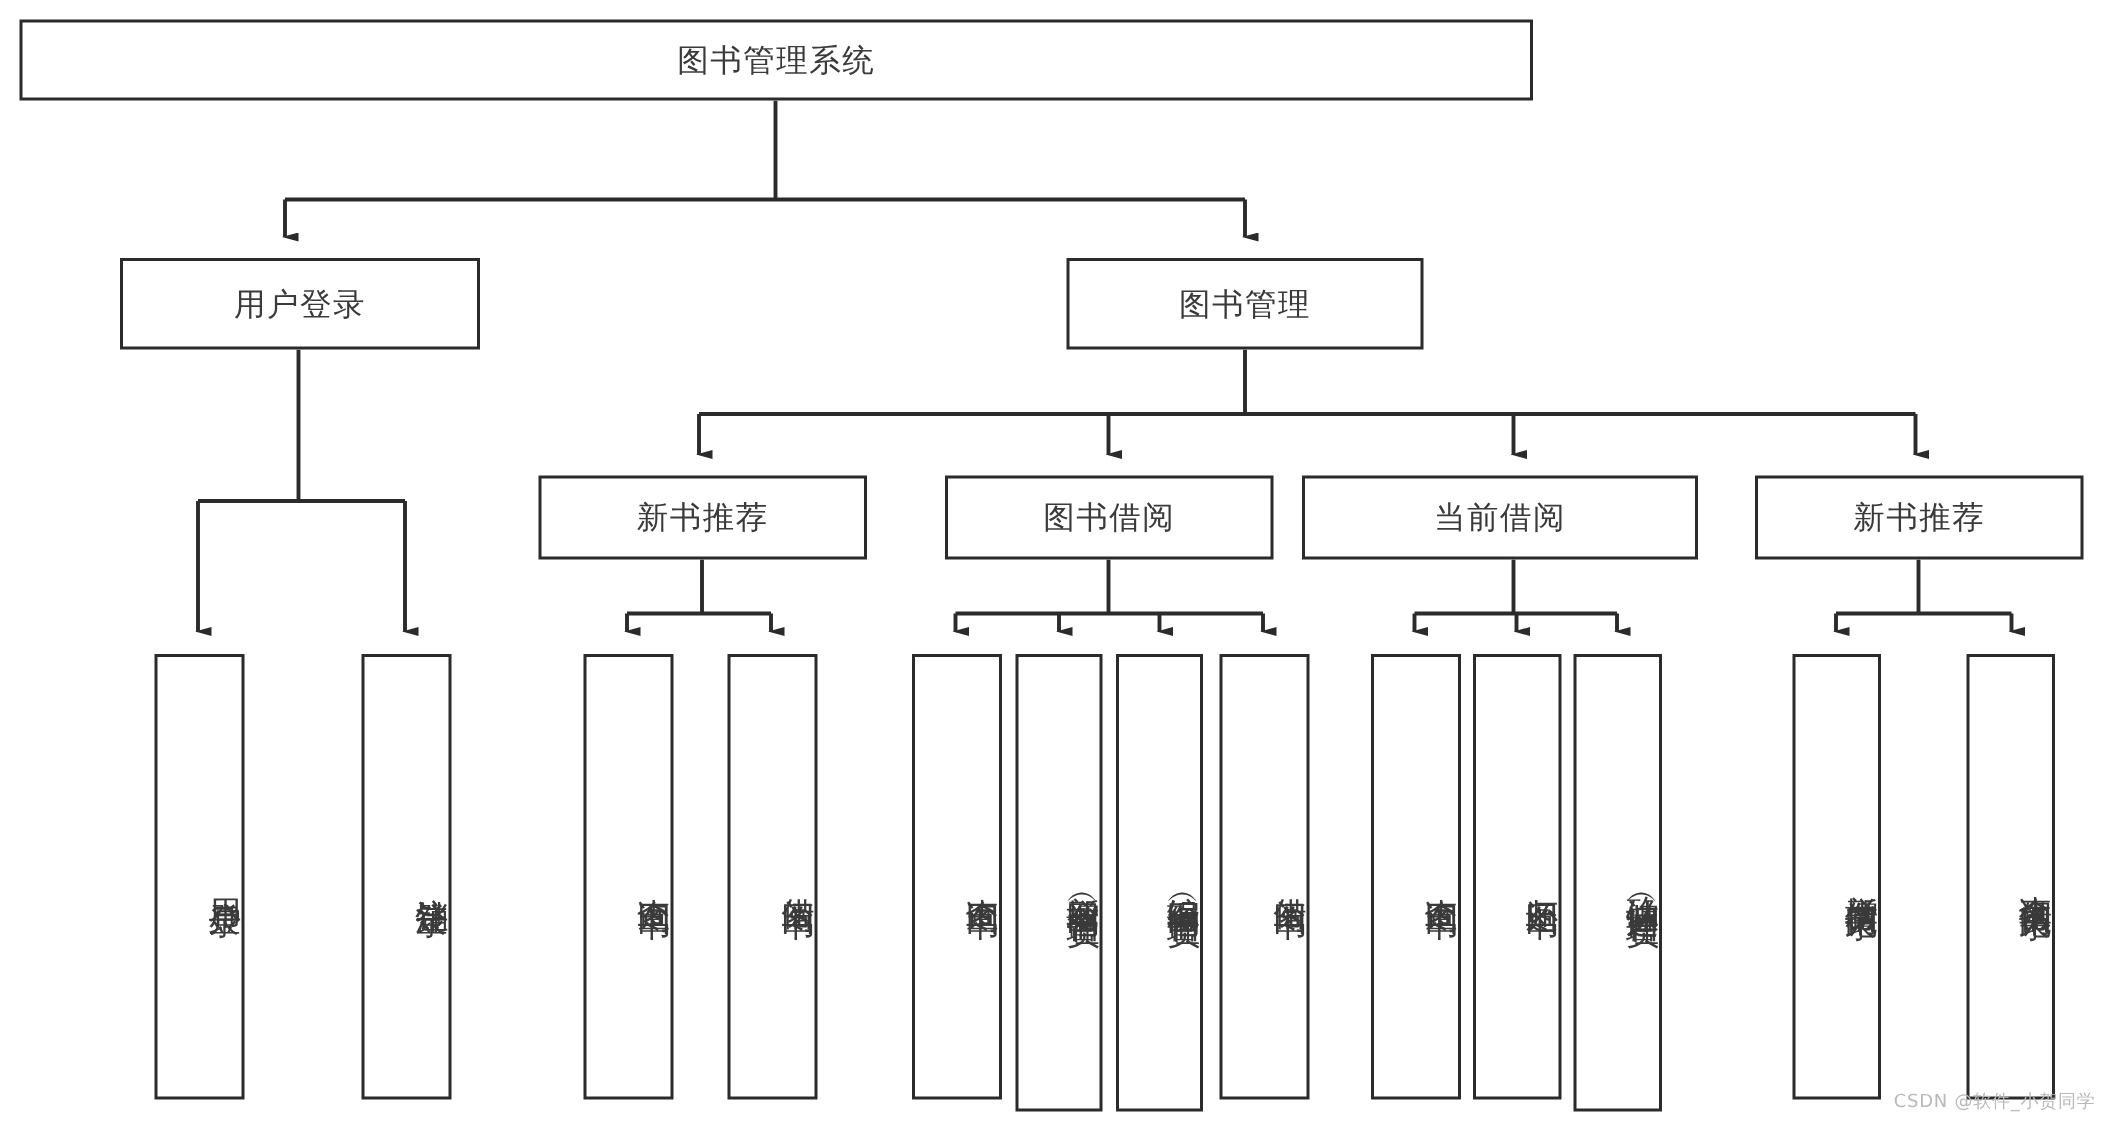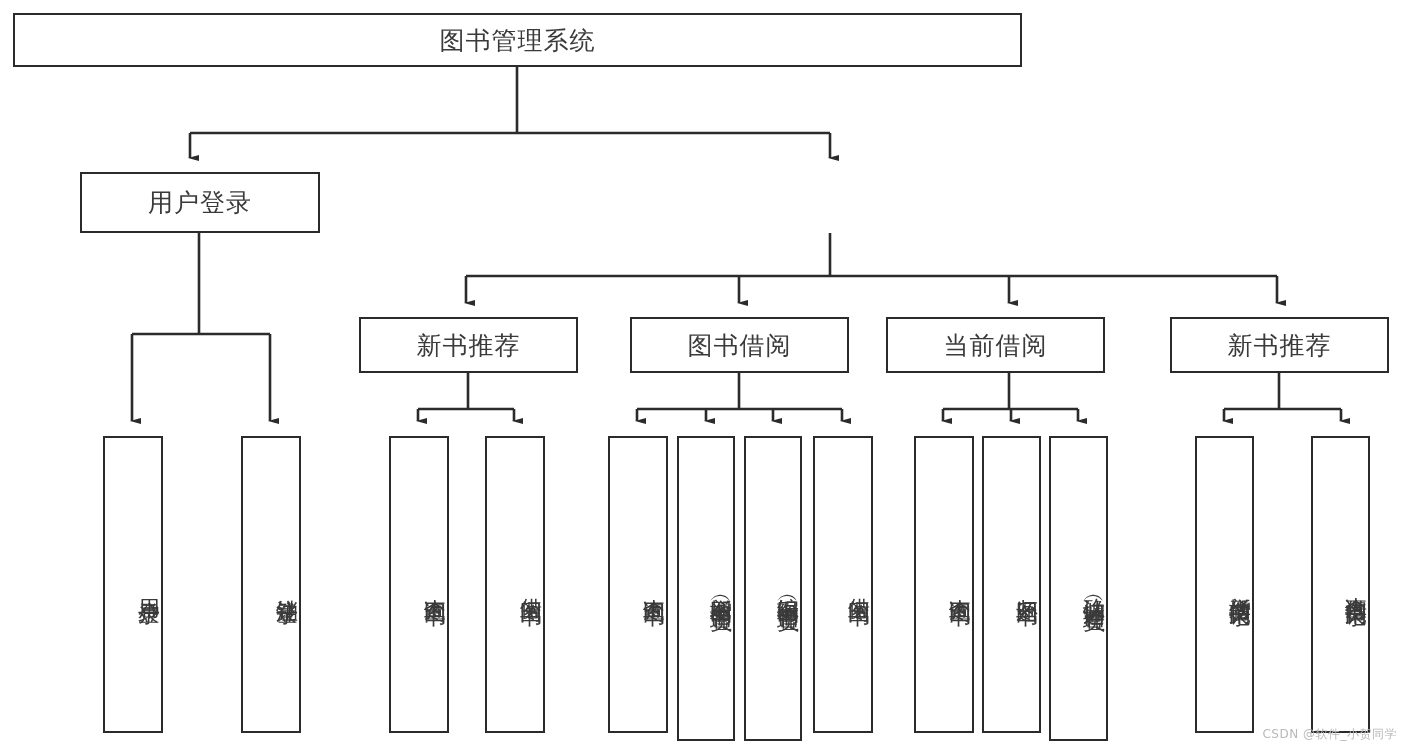"图书管理系统" .node.horiz { font-size: 25px -> 21px }
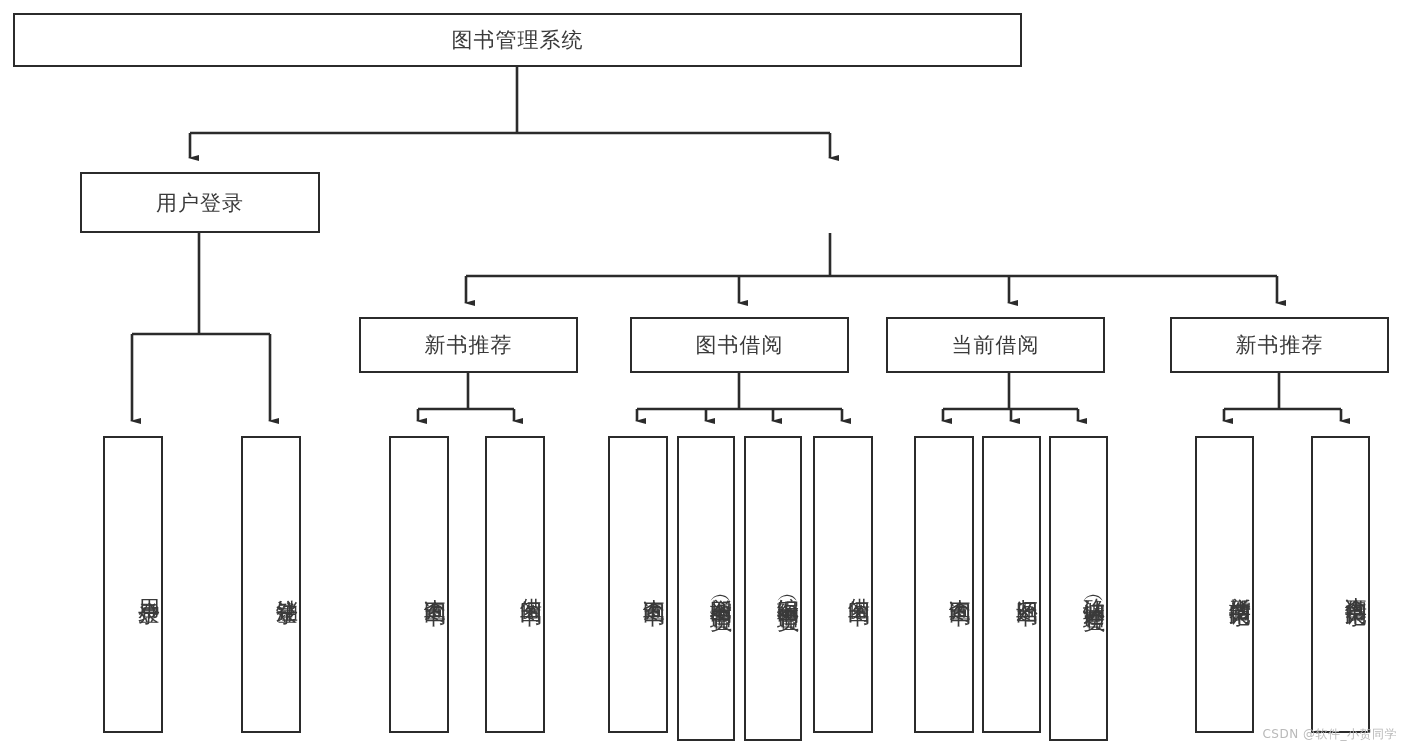"图书管理" div.node { html: none -> <div> <span>图书管理</span> </div> }
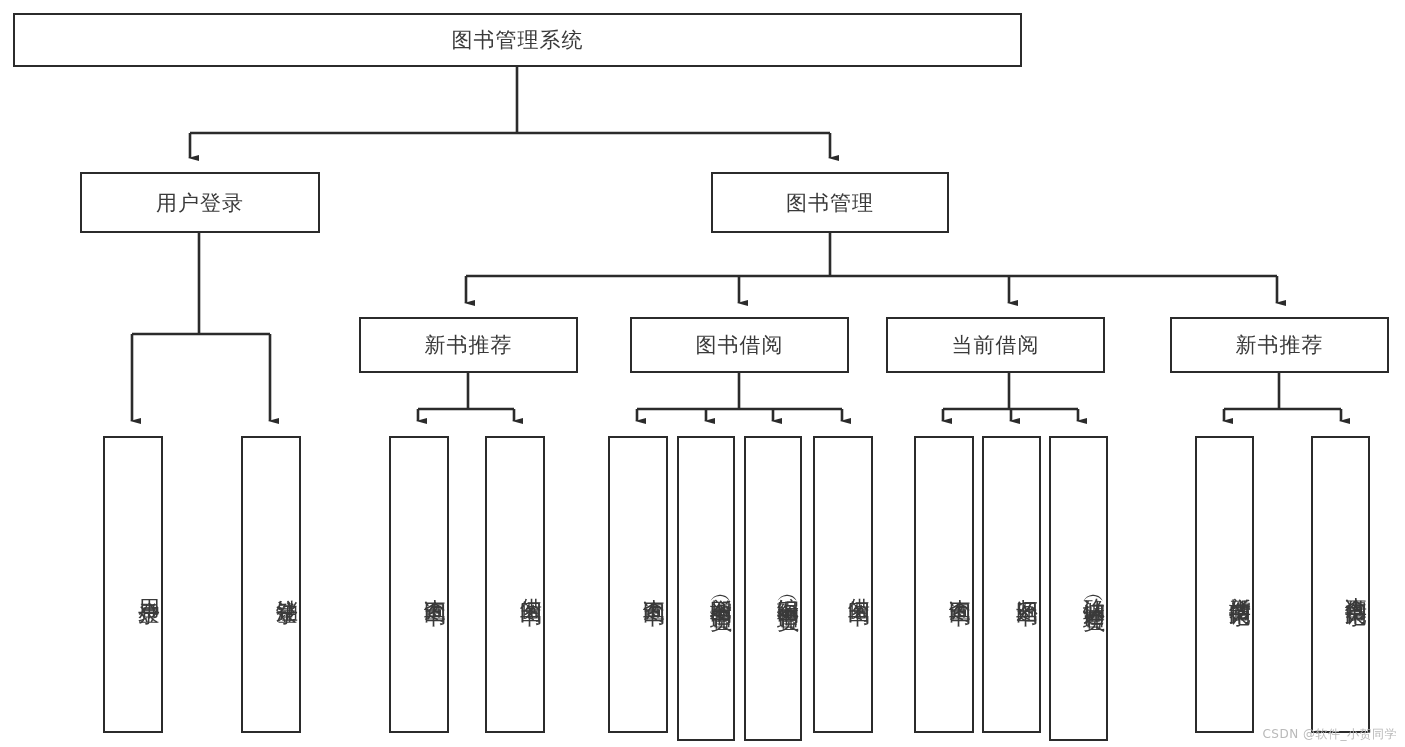"当前借阅" div.node { left: 886px -> 868px; width: 219px -> 264px }
